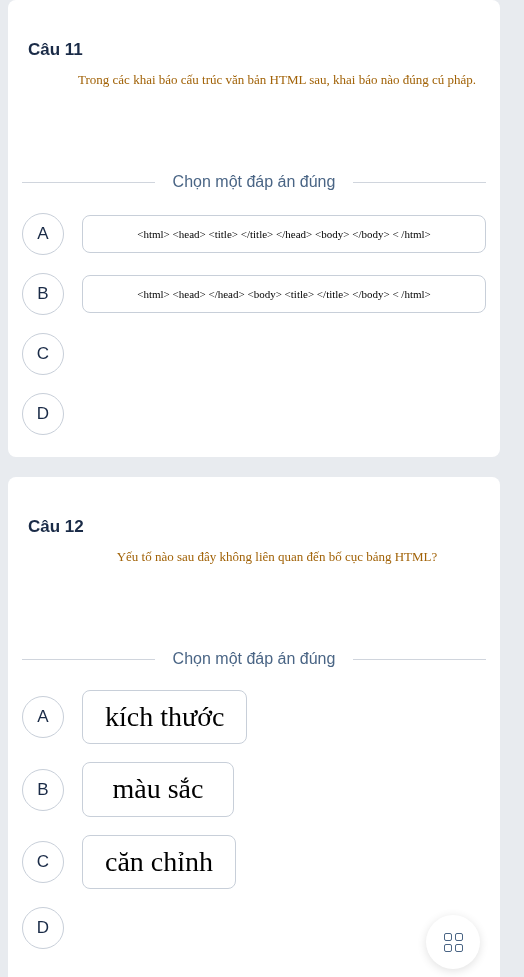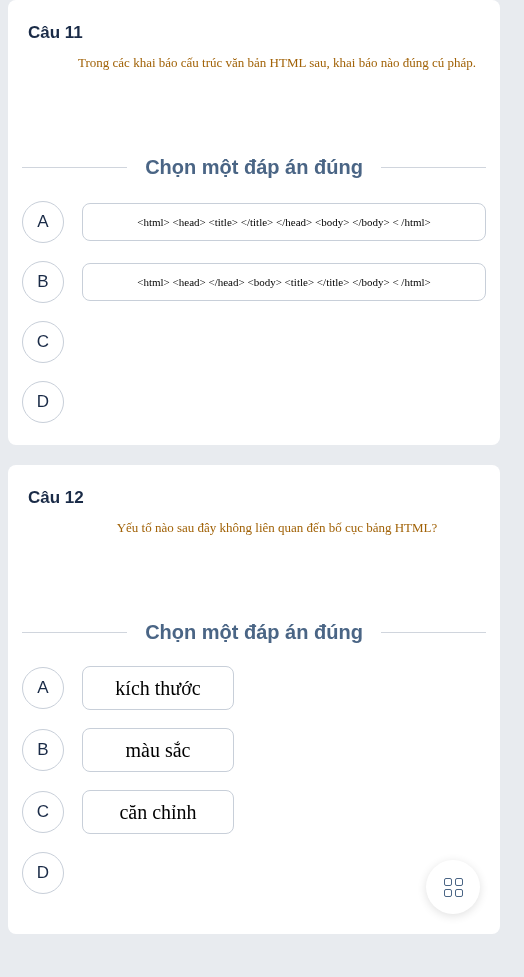"Câu 11" .card { padding: 23px 14px 22px 14px -> 40px 14px 22px 14px }
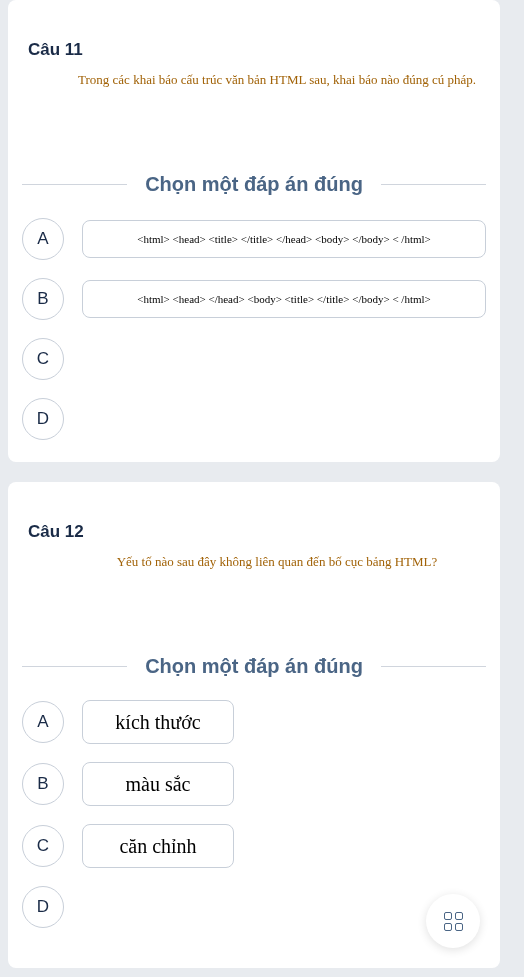"Chọn một đáp án đúng" .instruction-text { font-size: 20px -> 16px; font-weight: 700 -> 400 }
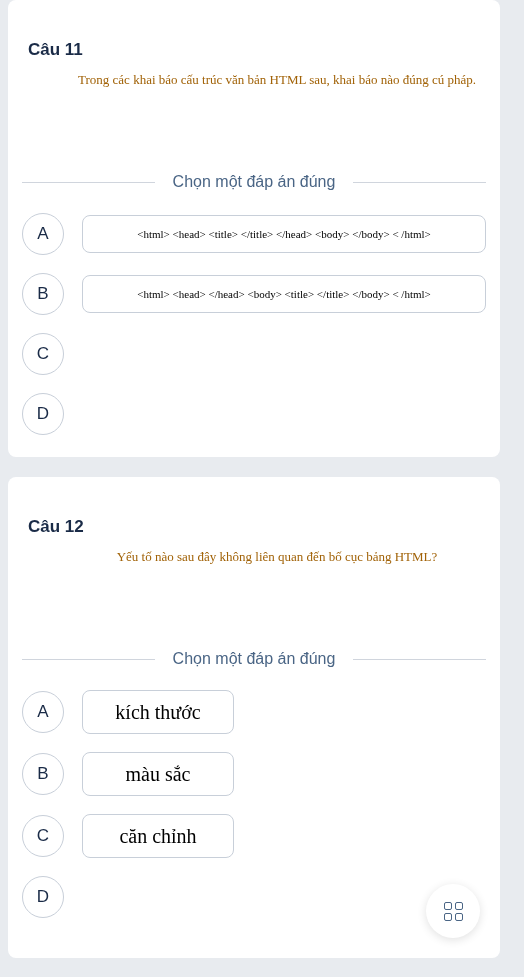"kích thước" .option-box.short { font-size: 20px -> 28px }
